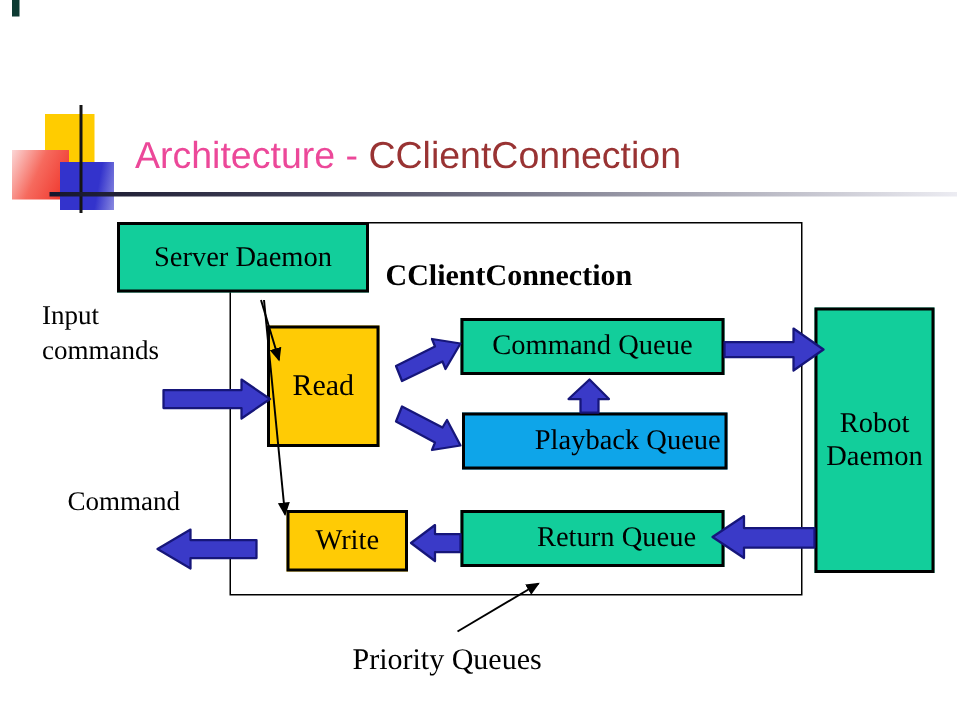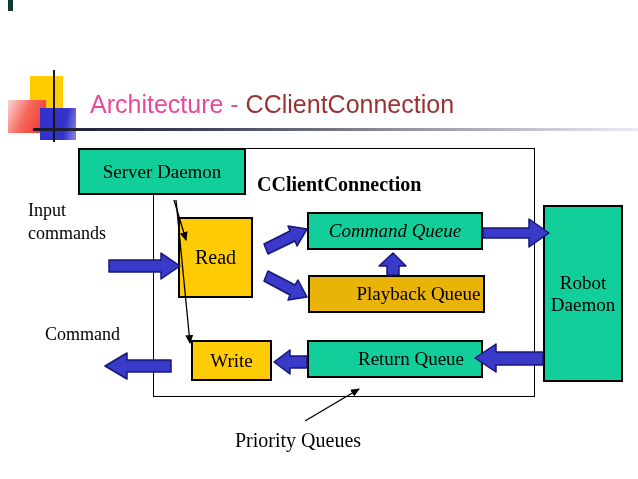"Command Queue" .box-cmdq { font-style: italic -> none }
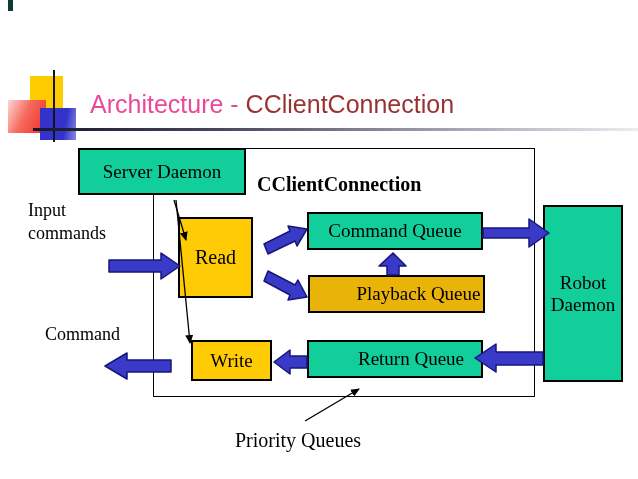"Playback Queue" div.box { background-color: #eab308 -> #0ea5e9 }
